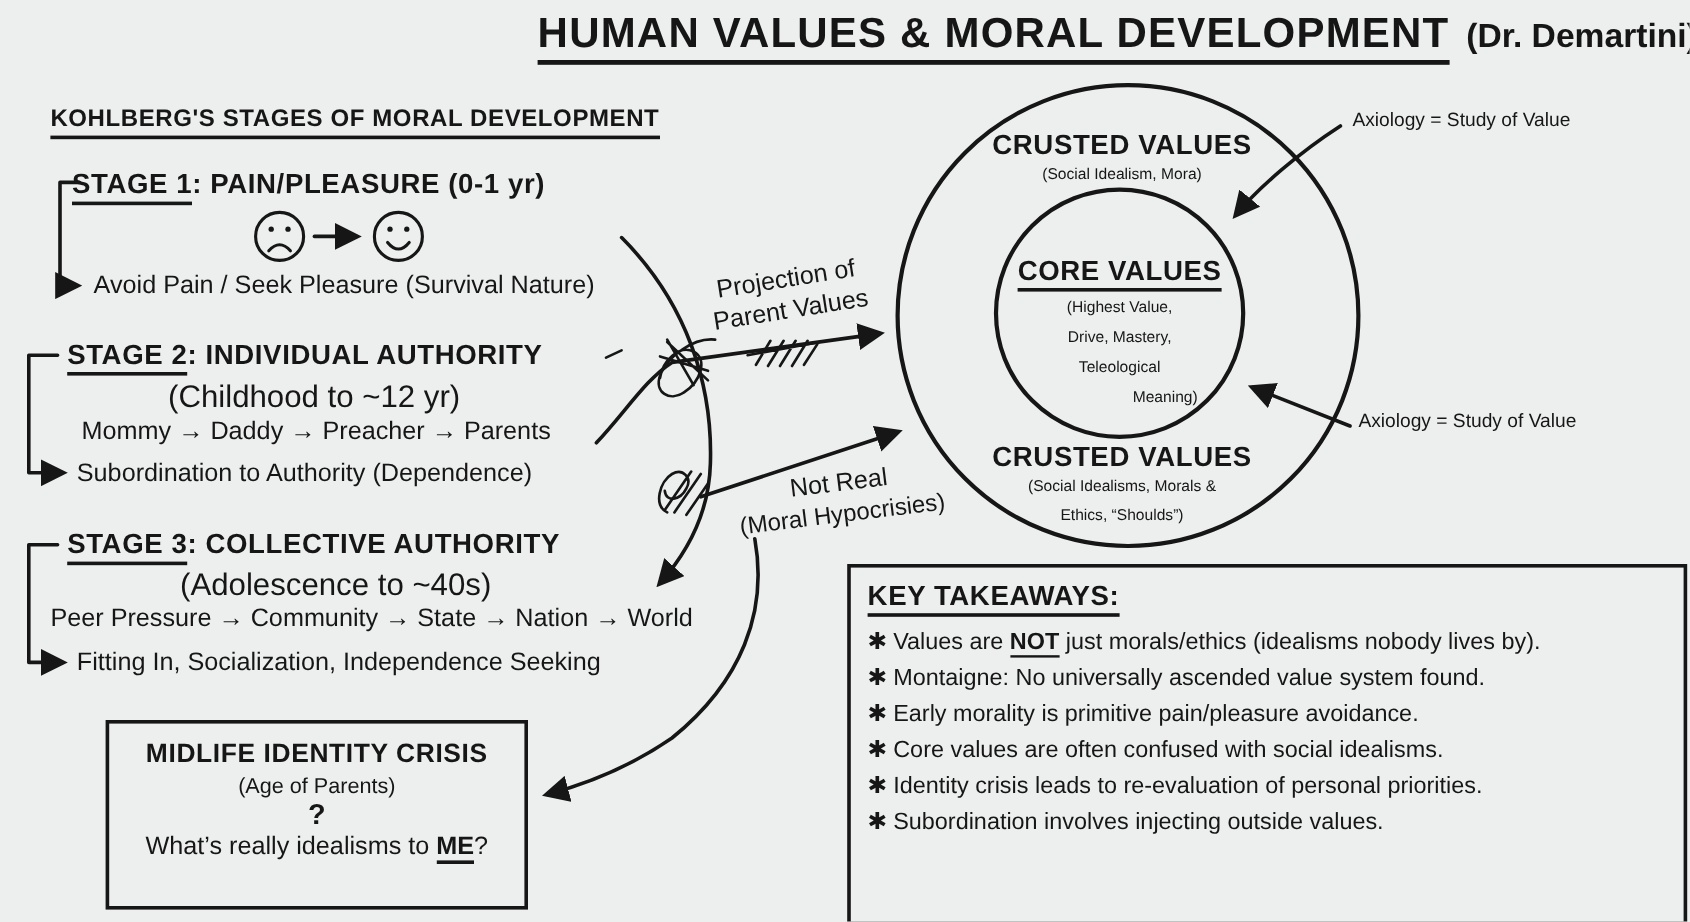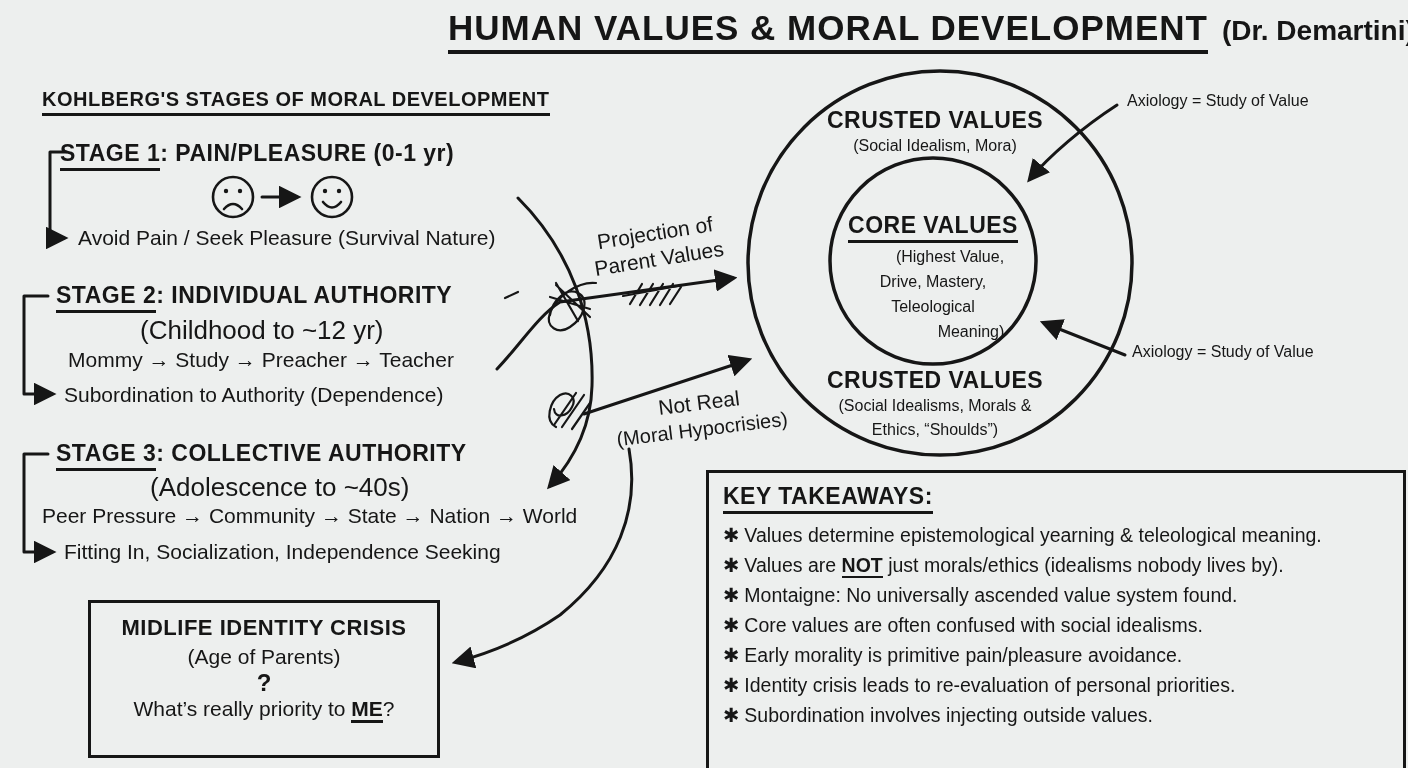"(Social Idealism, Mora)" .circ-sub { font-size: 16px -> 13px }
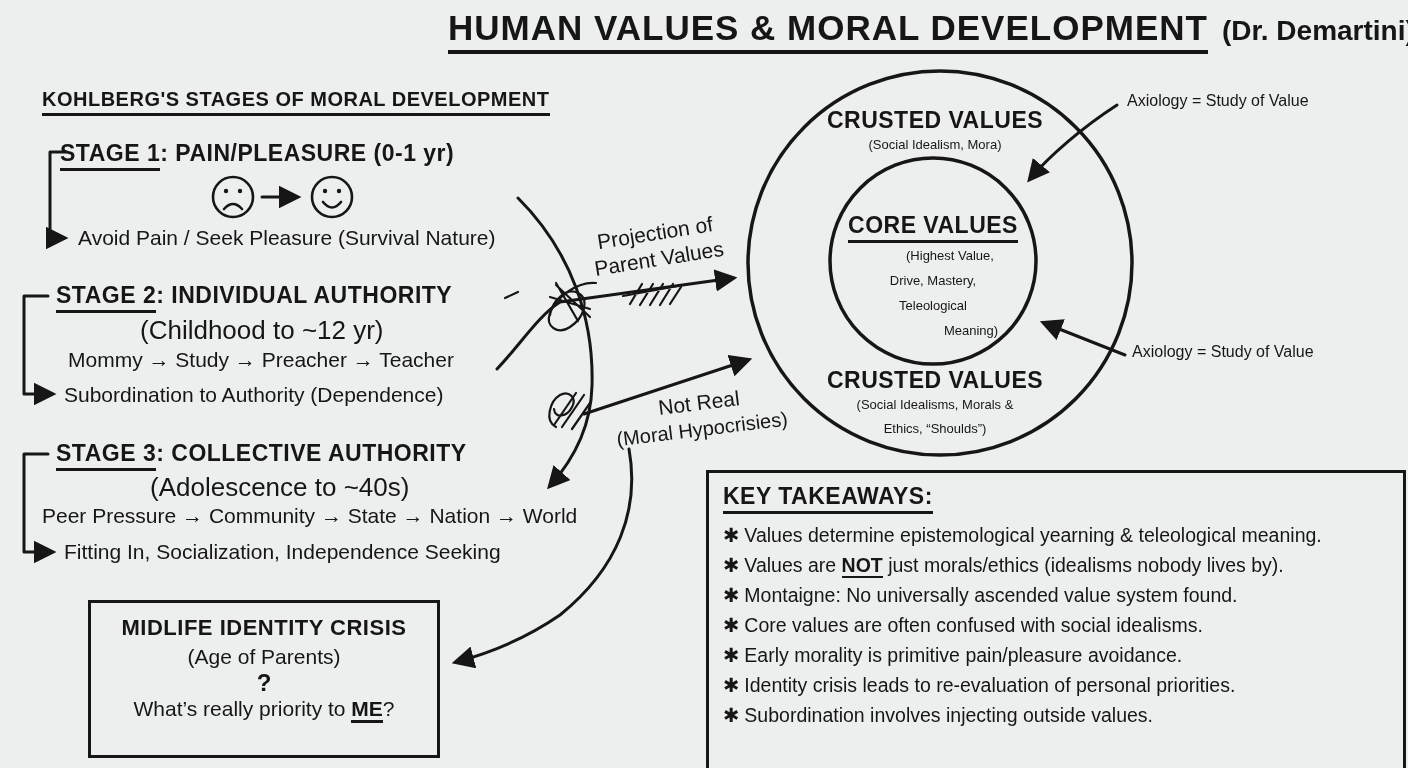"(Highest Value," #core-l0 { padding-left: 17px -> none }
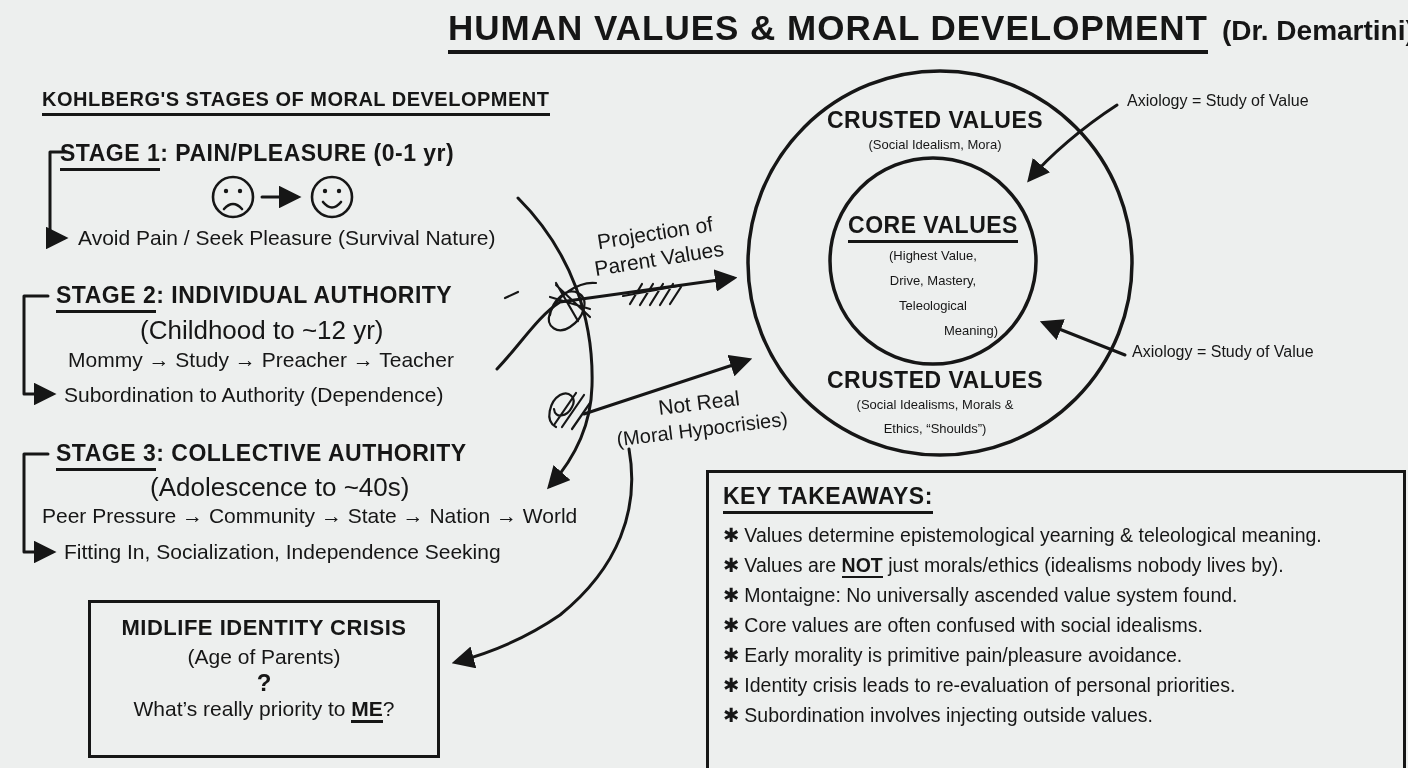"Mommy → Study → Preacher" div.abs { text: Study → Preacher → Teacher -> Daddy → Preacher → Parents }
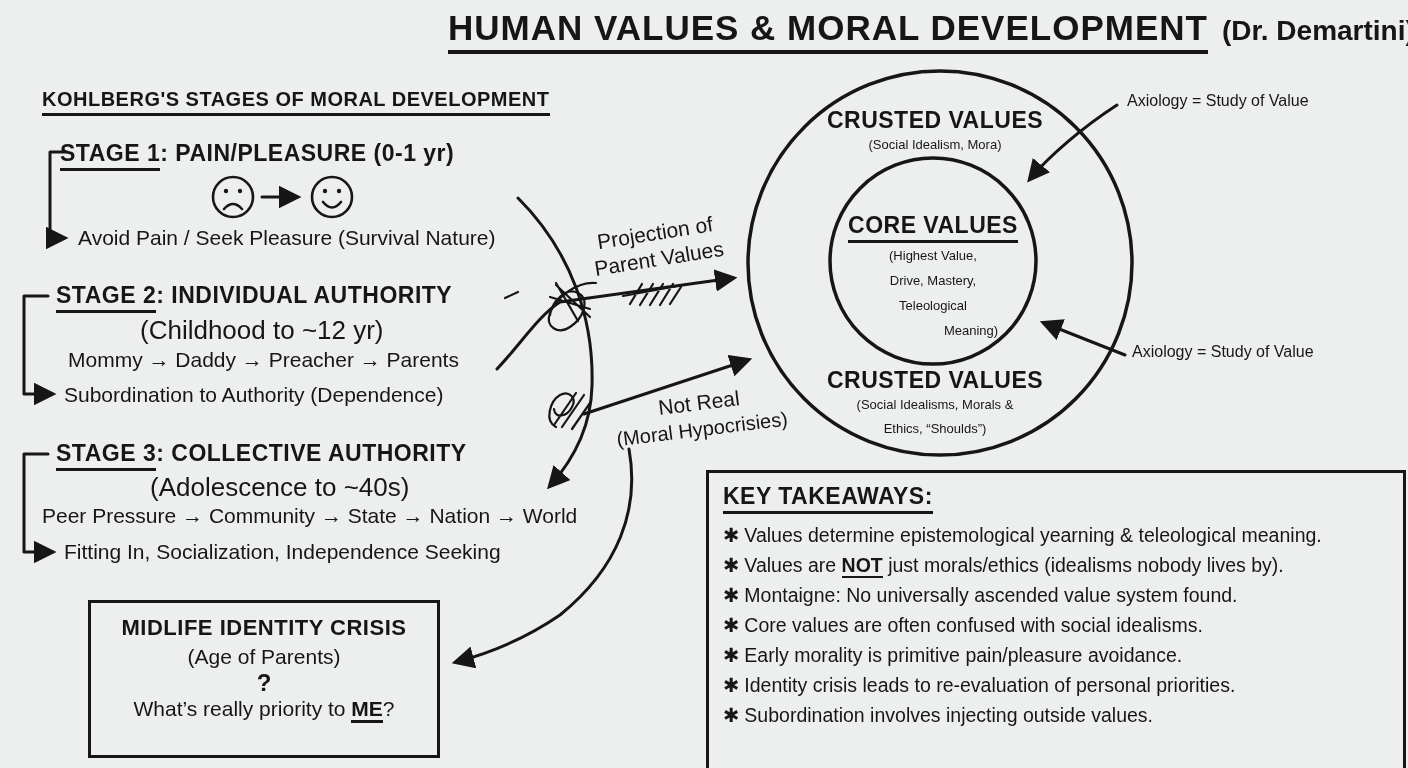"✱ Values determine epistemological" div.tk-item { html: <div><span>✱</span><span>Values determine epistemological yearning &amp; teleological meaning.</span><span></span><span></span></div> -> none }
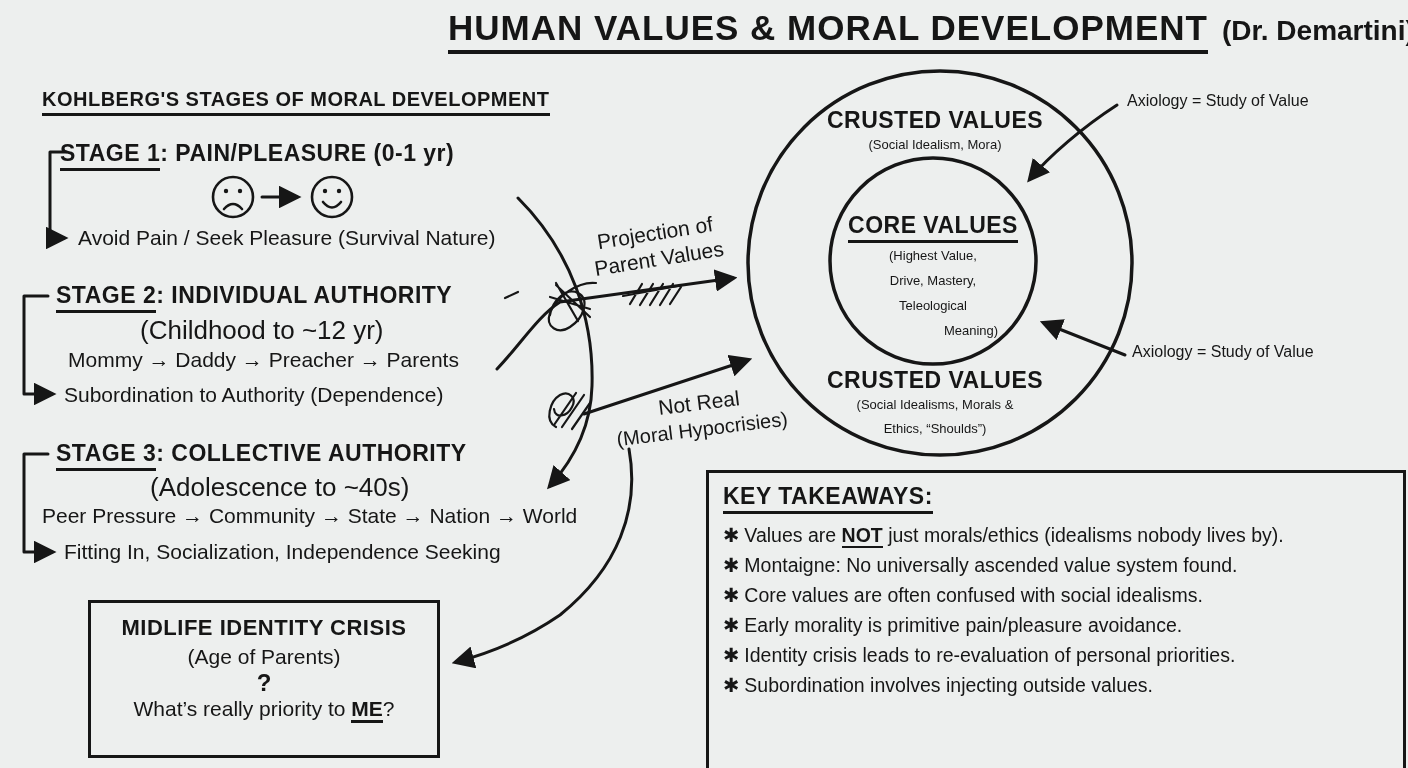"✱ Core values are often" div.tk-item { order: before "✱ Early morality is primitive" -> after "✱ Early morality is primitive" }
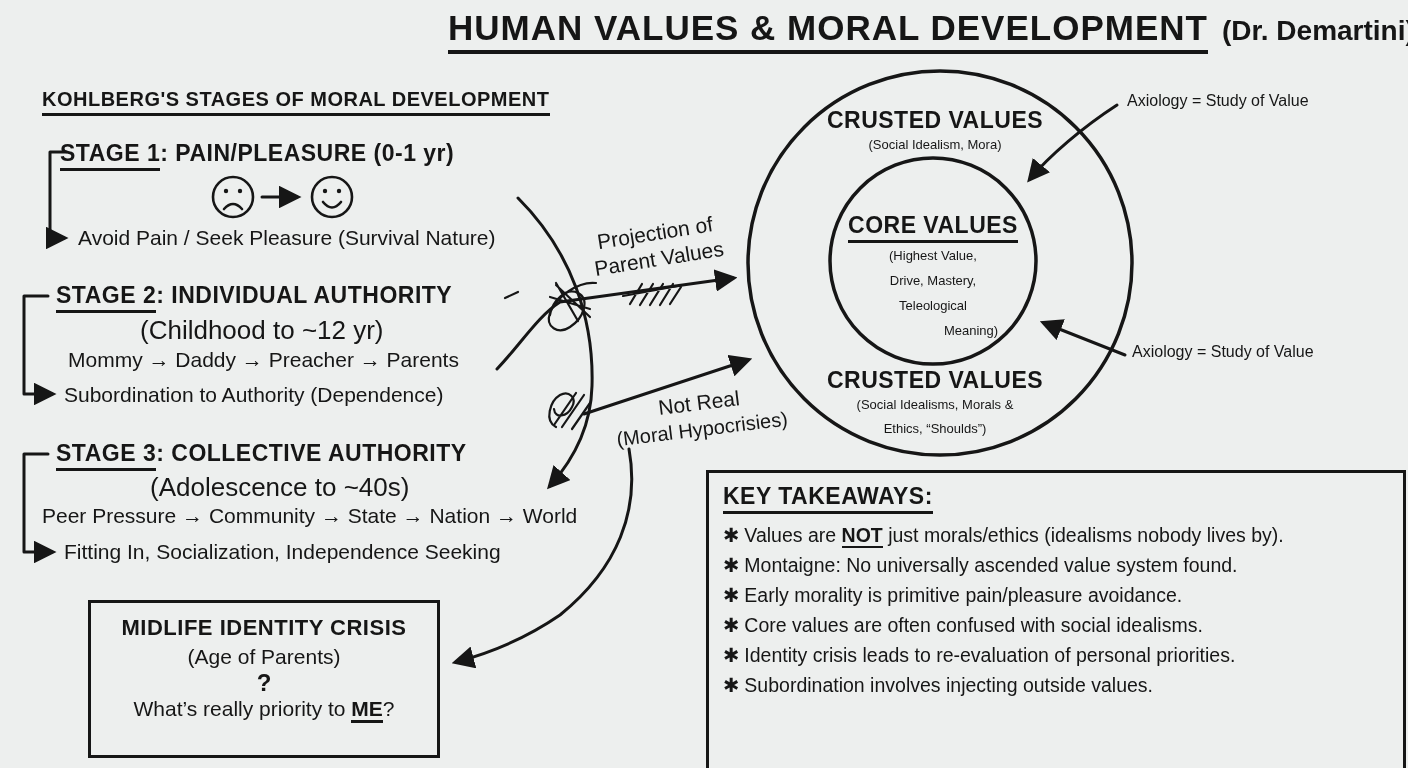"(Age of Parents)" #midlife-sub { font-size: 21px -> 18px }
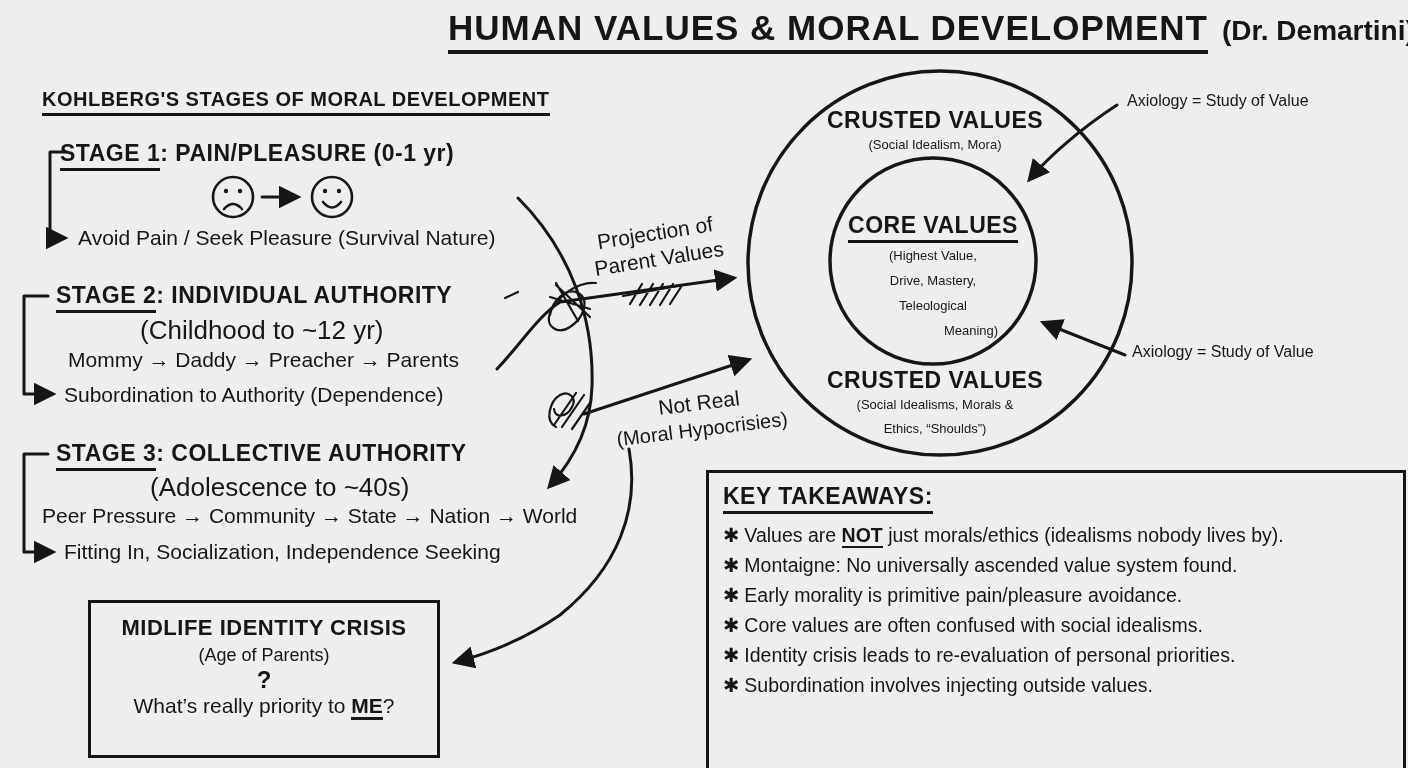"What’s really priority to" span { text: priority -> idealisms }
